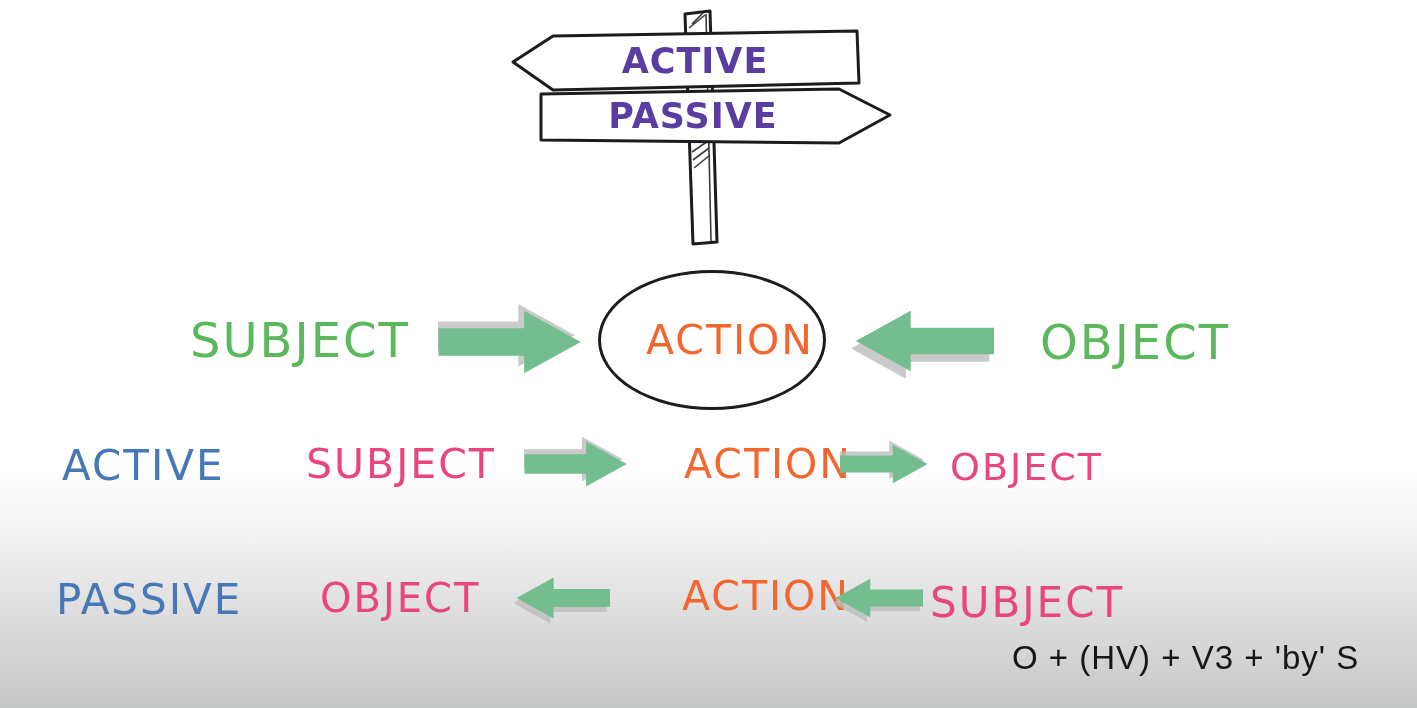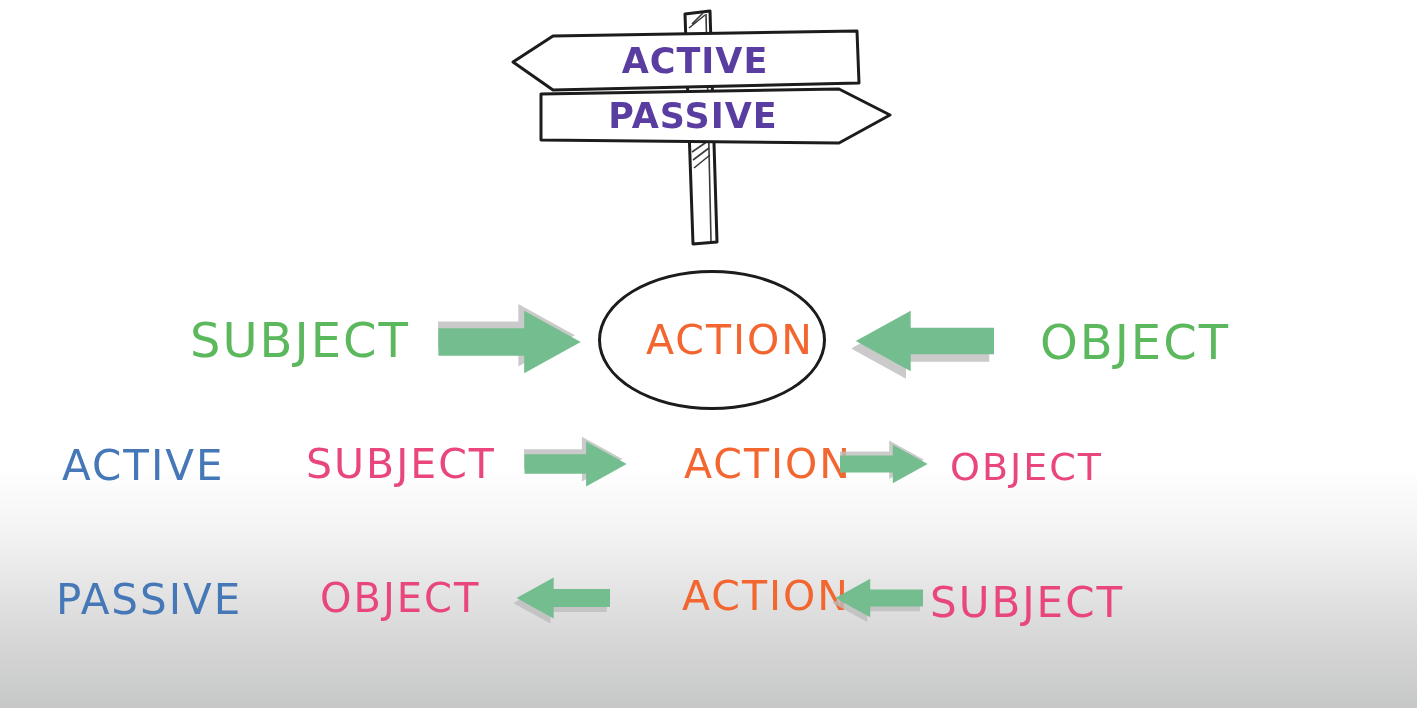"O + (HV) + V3" div.formula { html: none -> <div>O + (HV) + V3 + 'by' S</div> }
